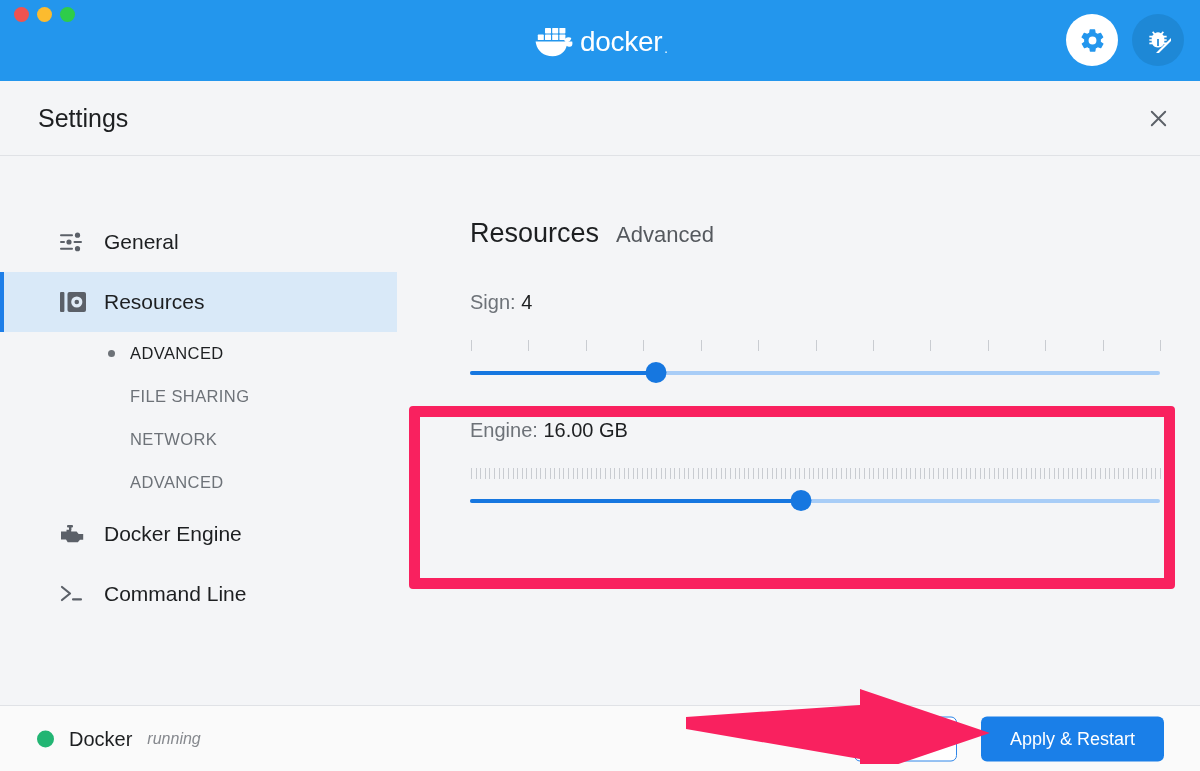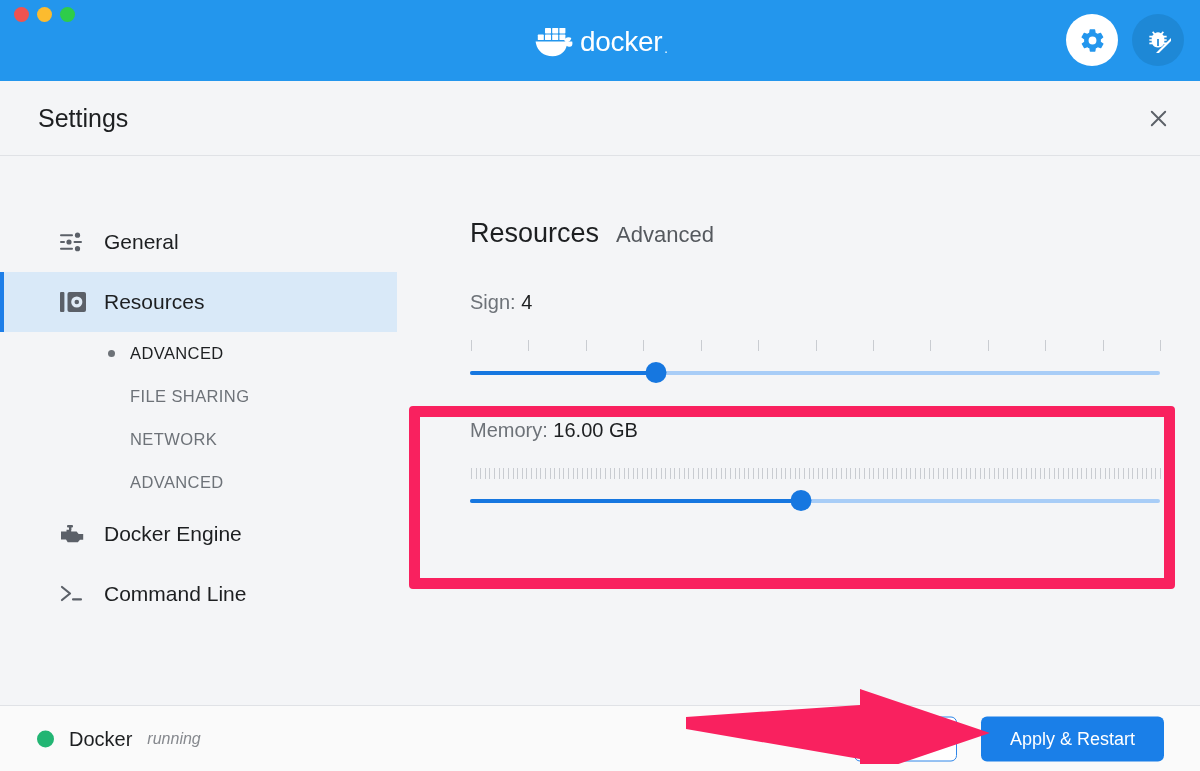"Memory:" span { text: Memory -> Engine }
